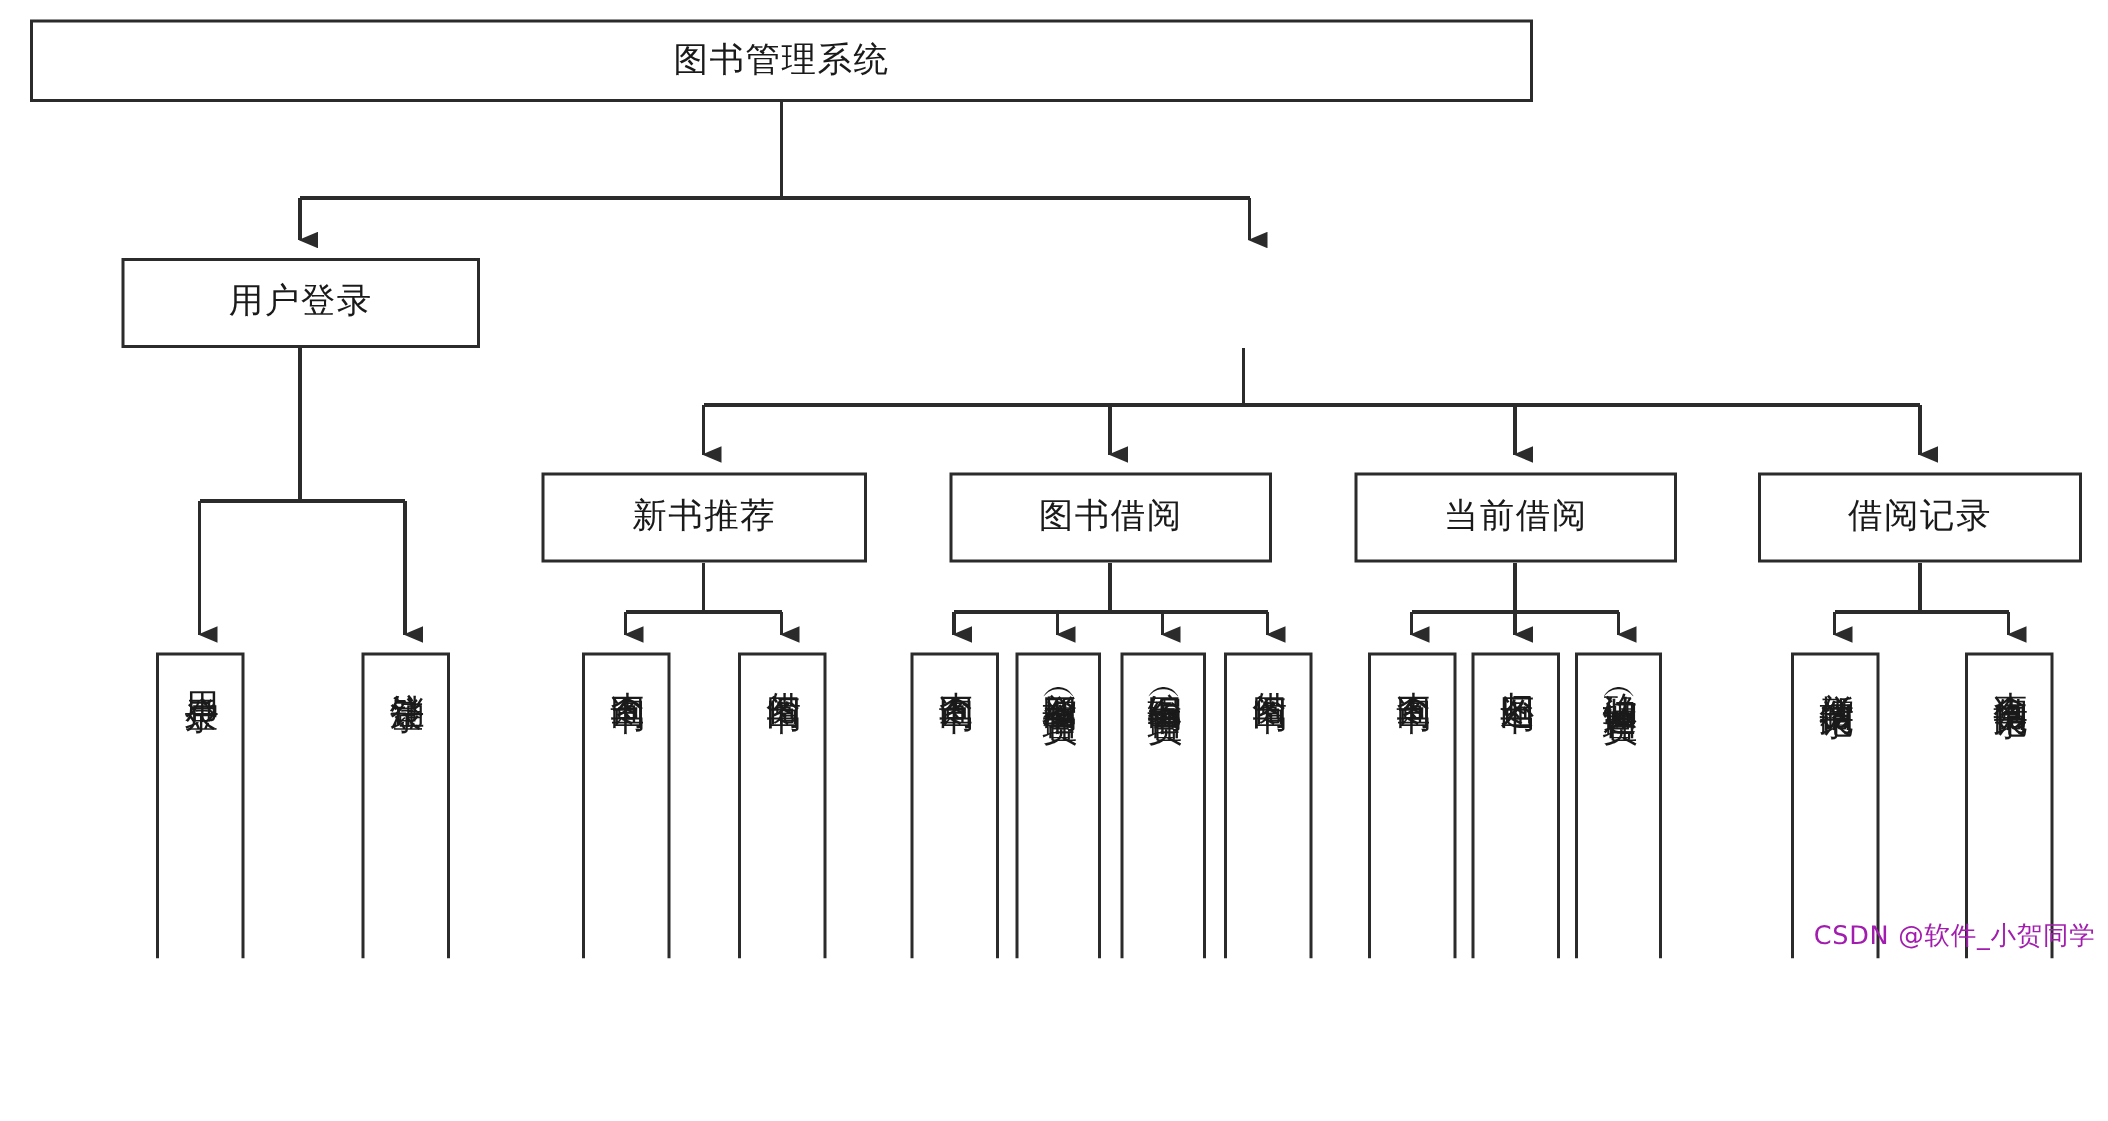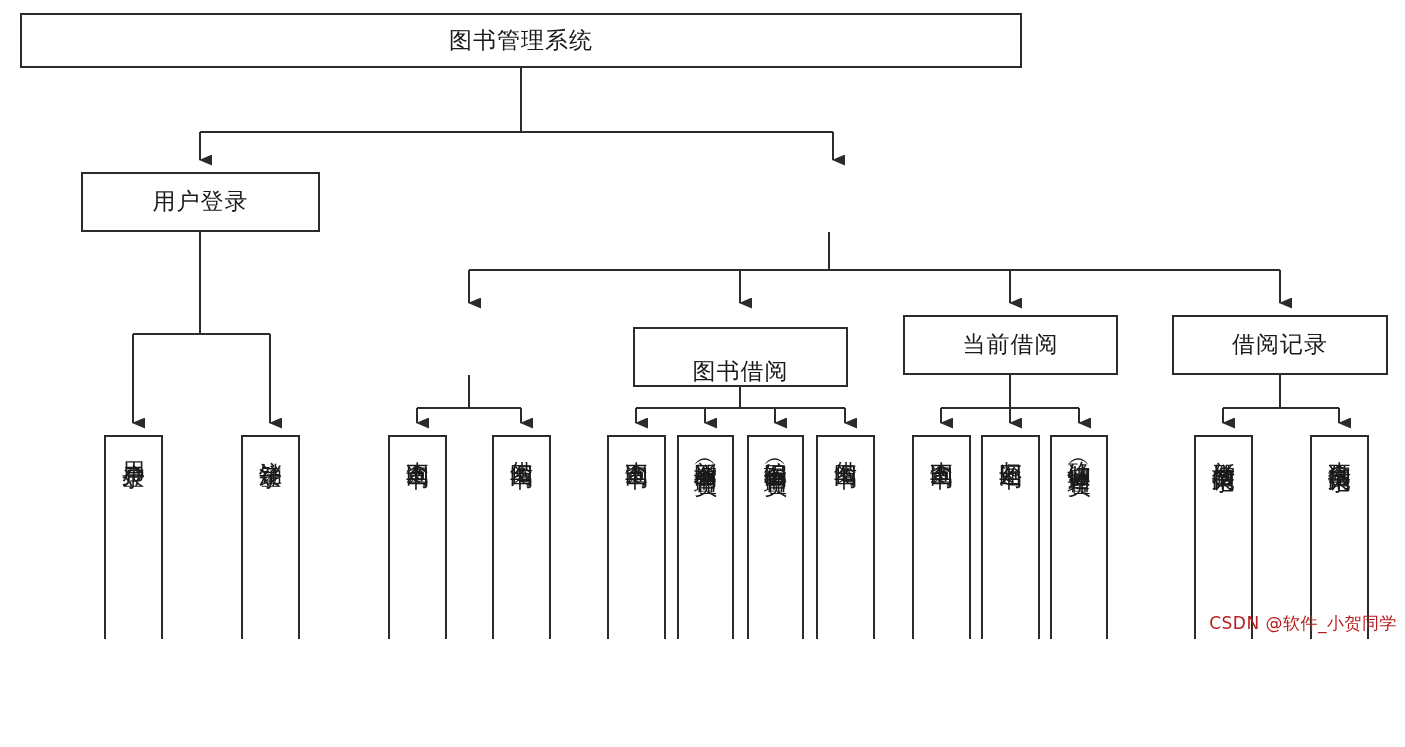"新书推荐" div.node { html: none -> <div> <span>新书推荐</span> </div> }
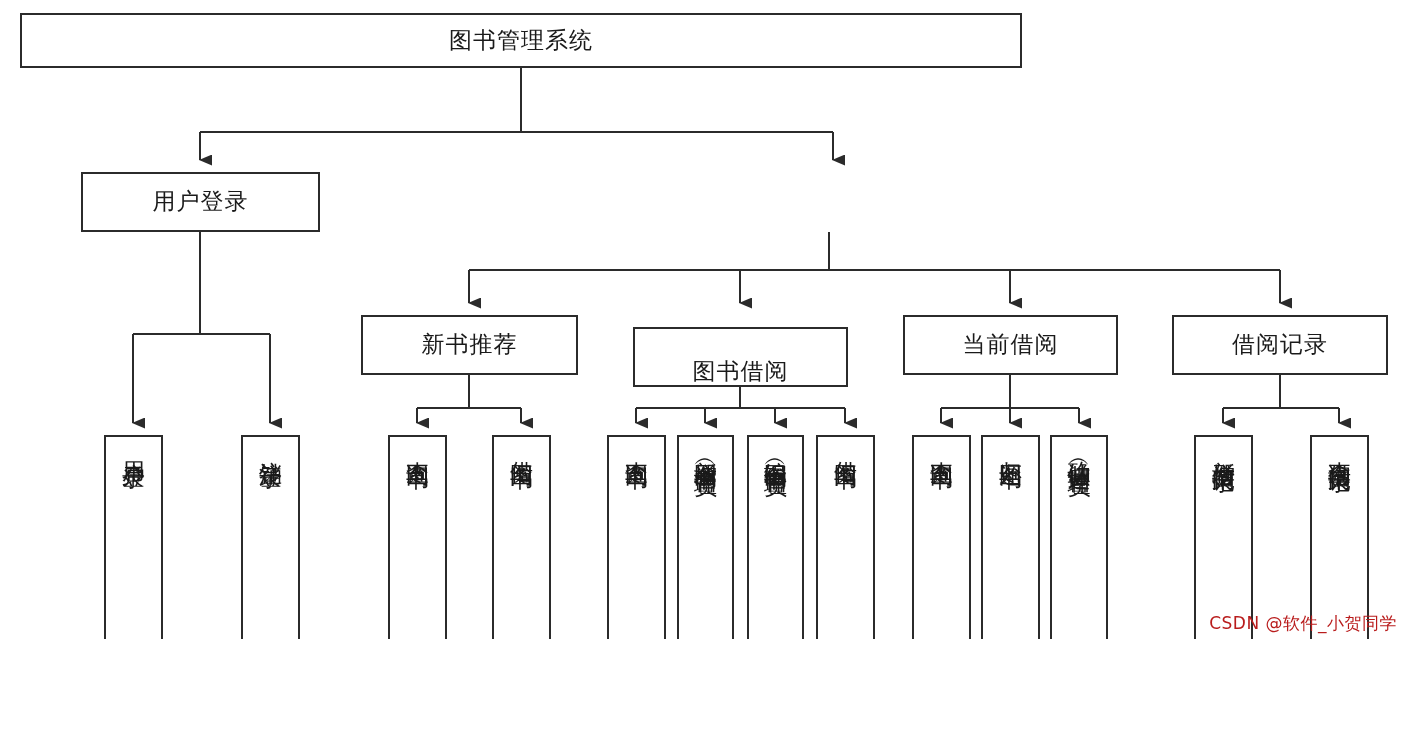"图书借阅" div.node { align-items: flex-end -> none; top: 327px -> 315px }
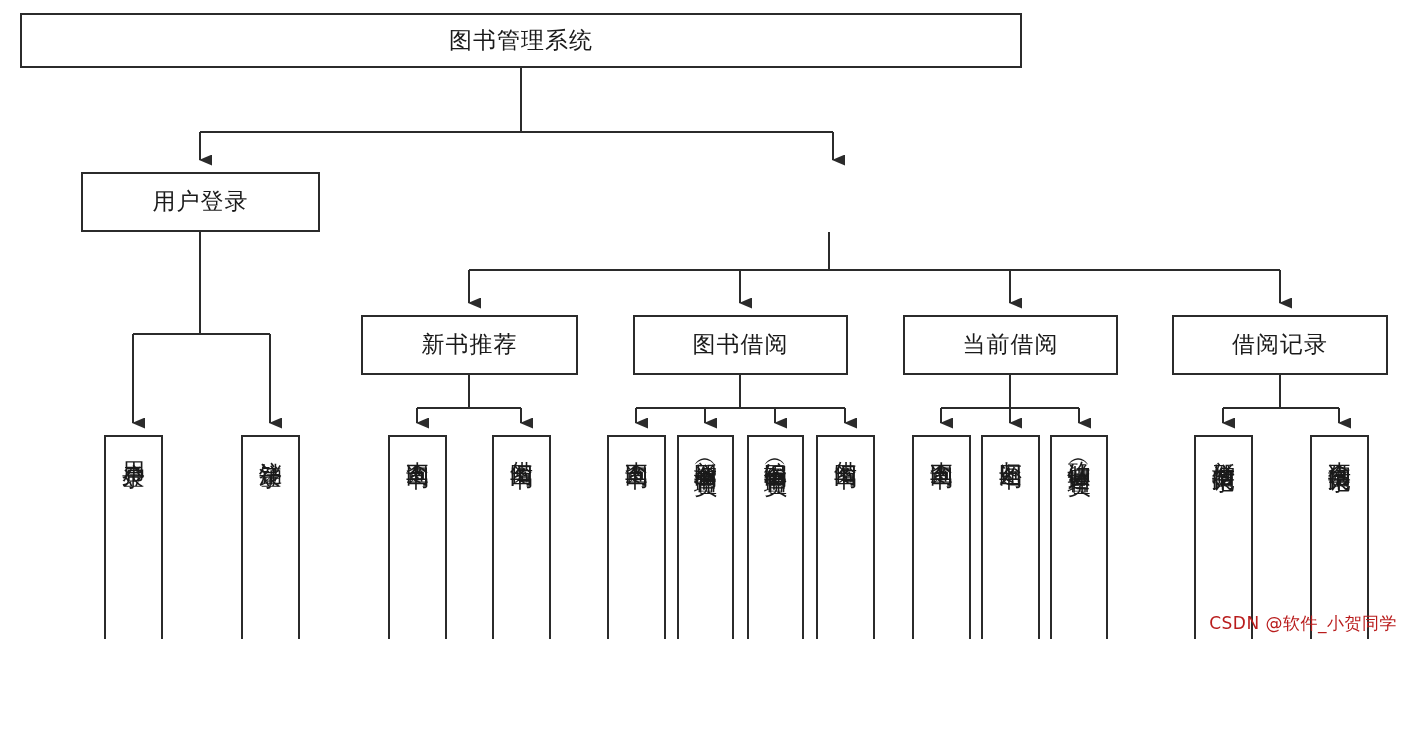"CSDN @软件_小贺同学" #watermark { color: #b91c1c -> #a21caf }
